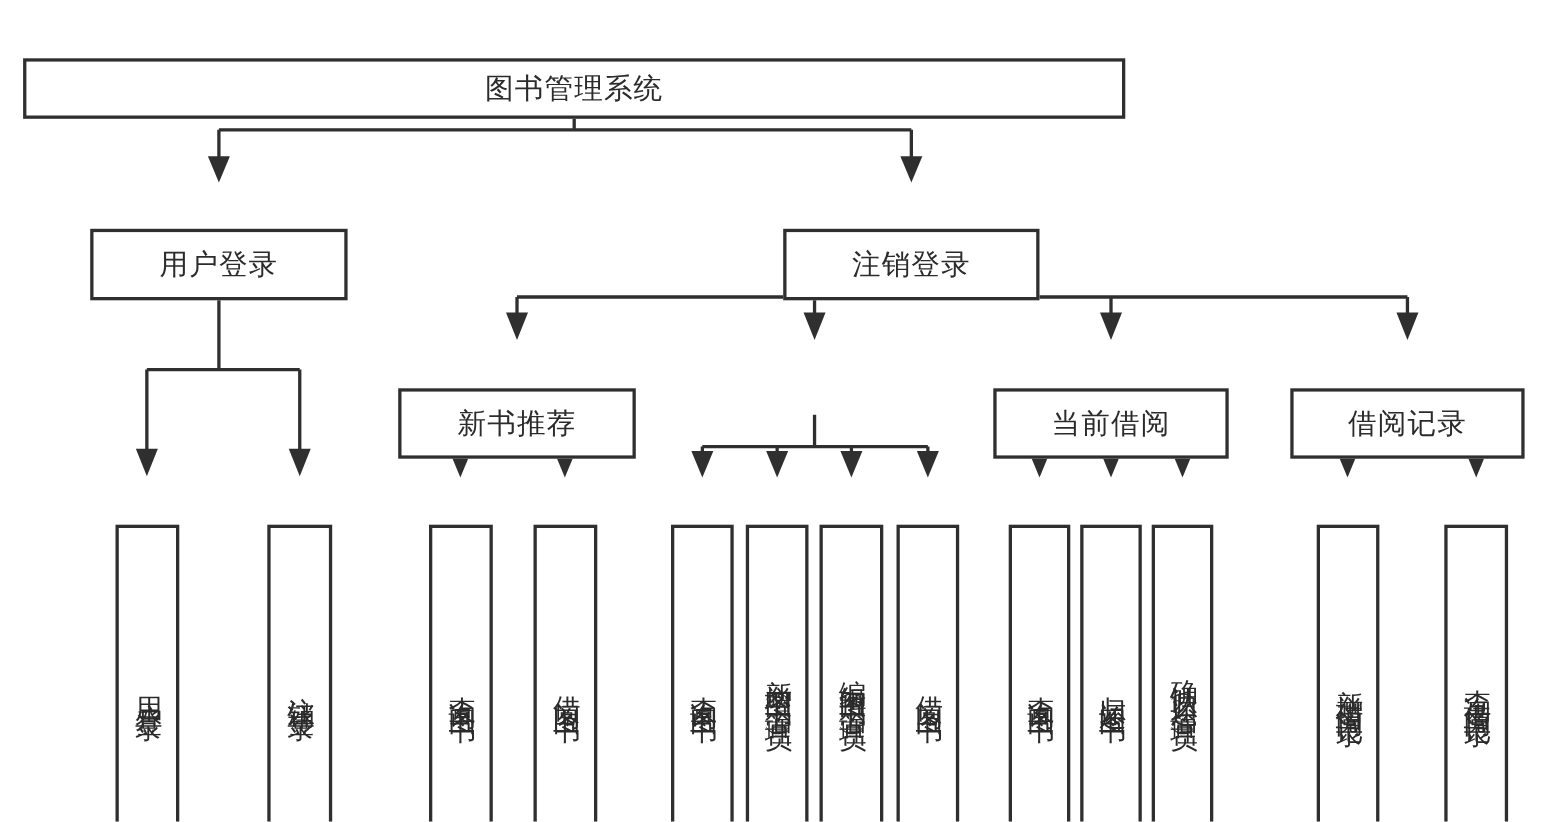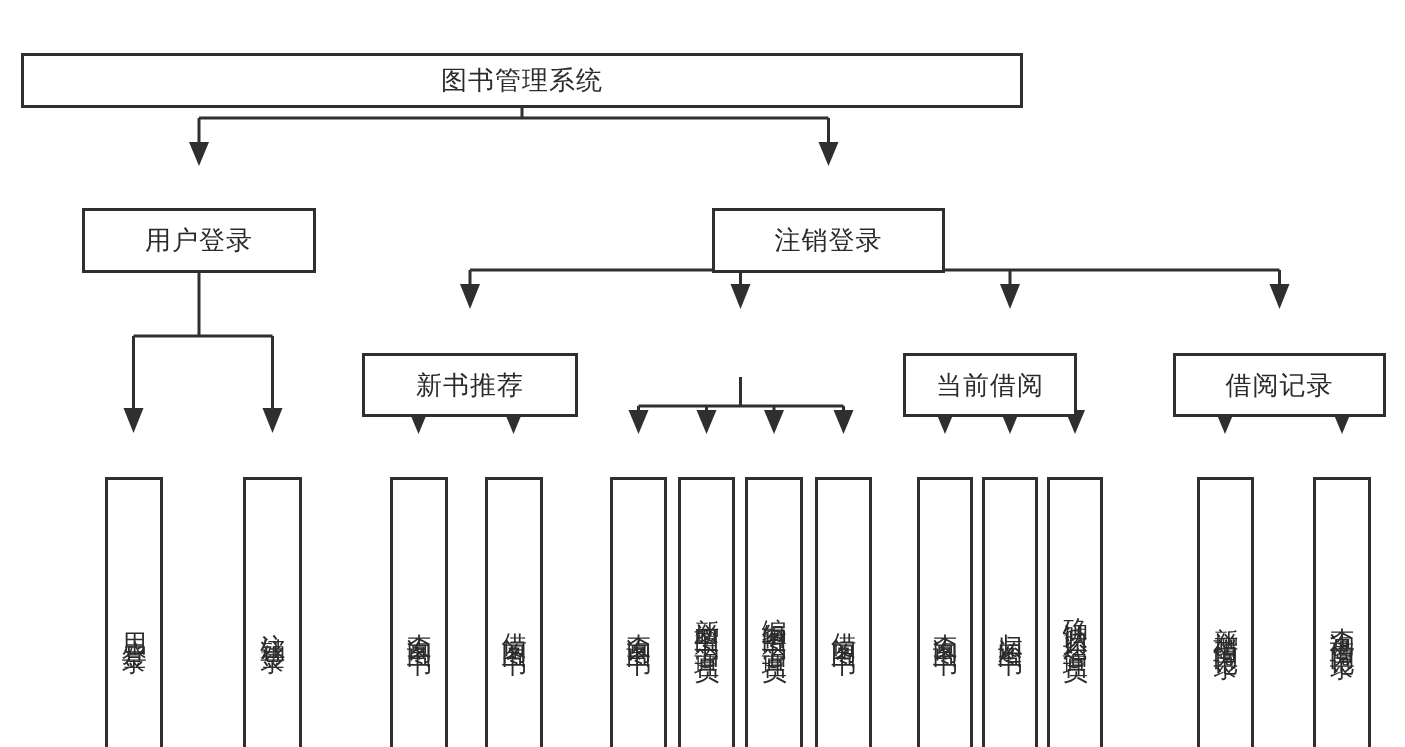"当前借阅" div.box { width: 174px -> 214px }
